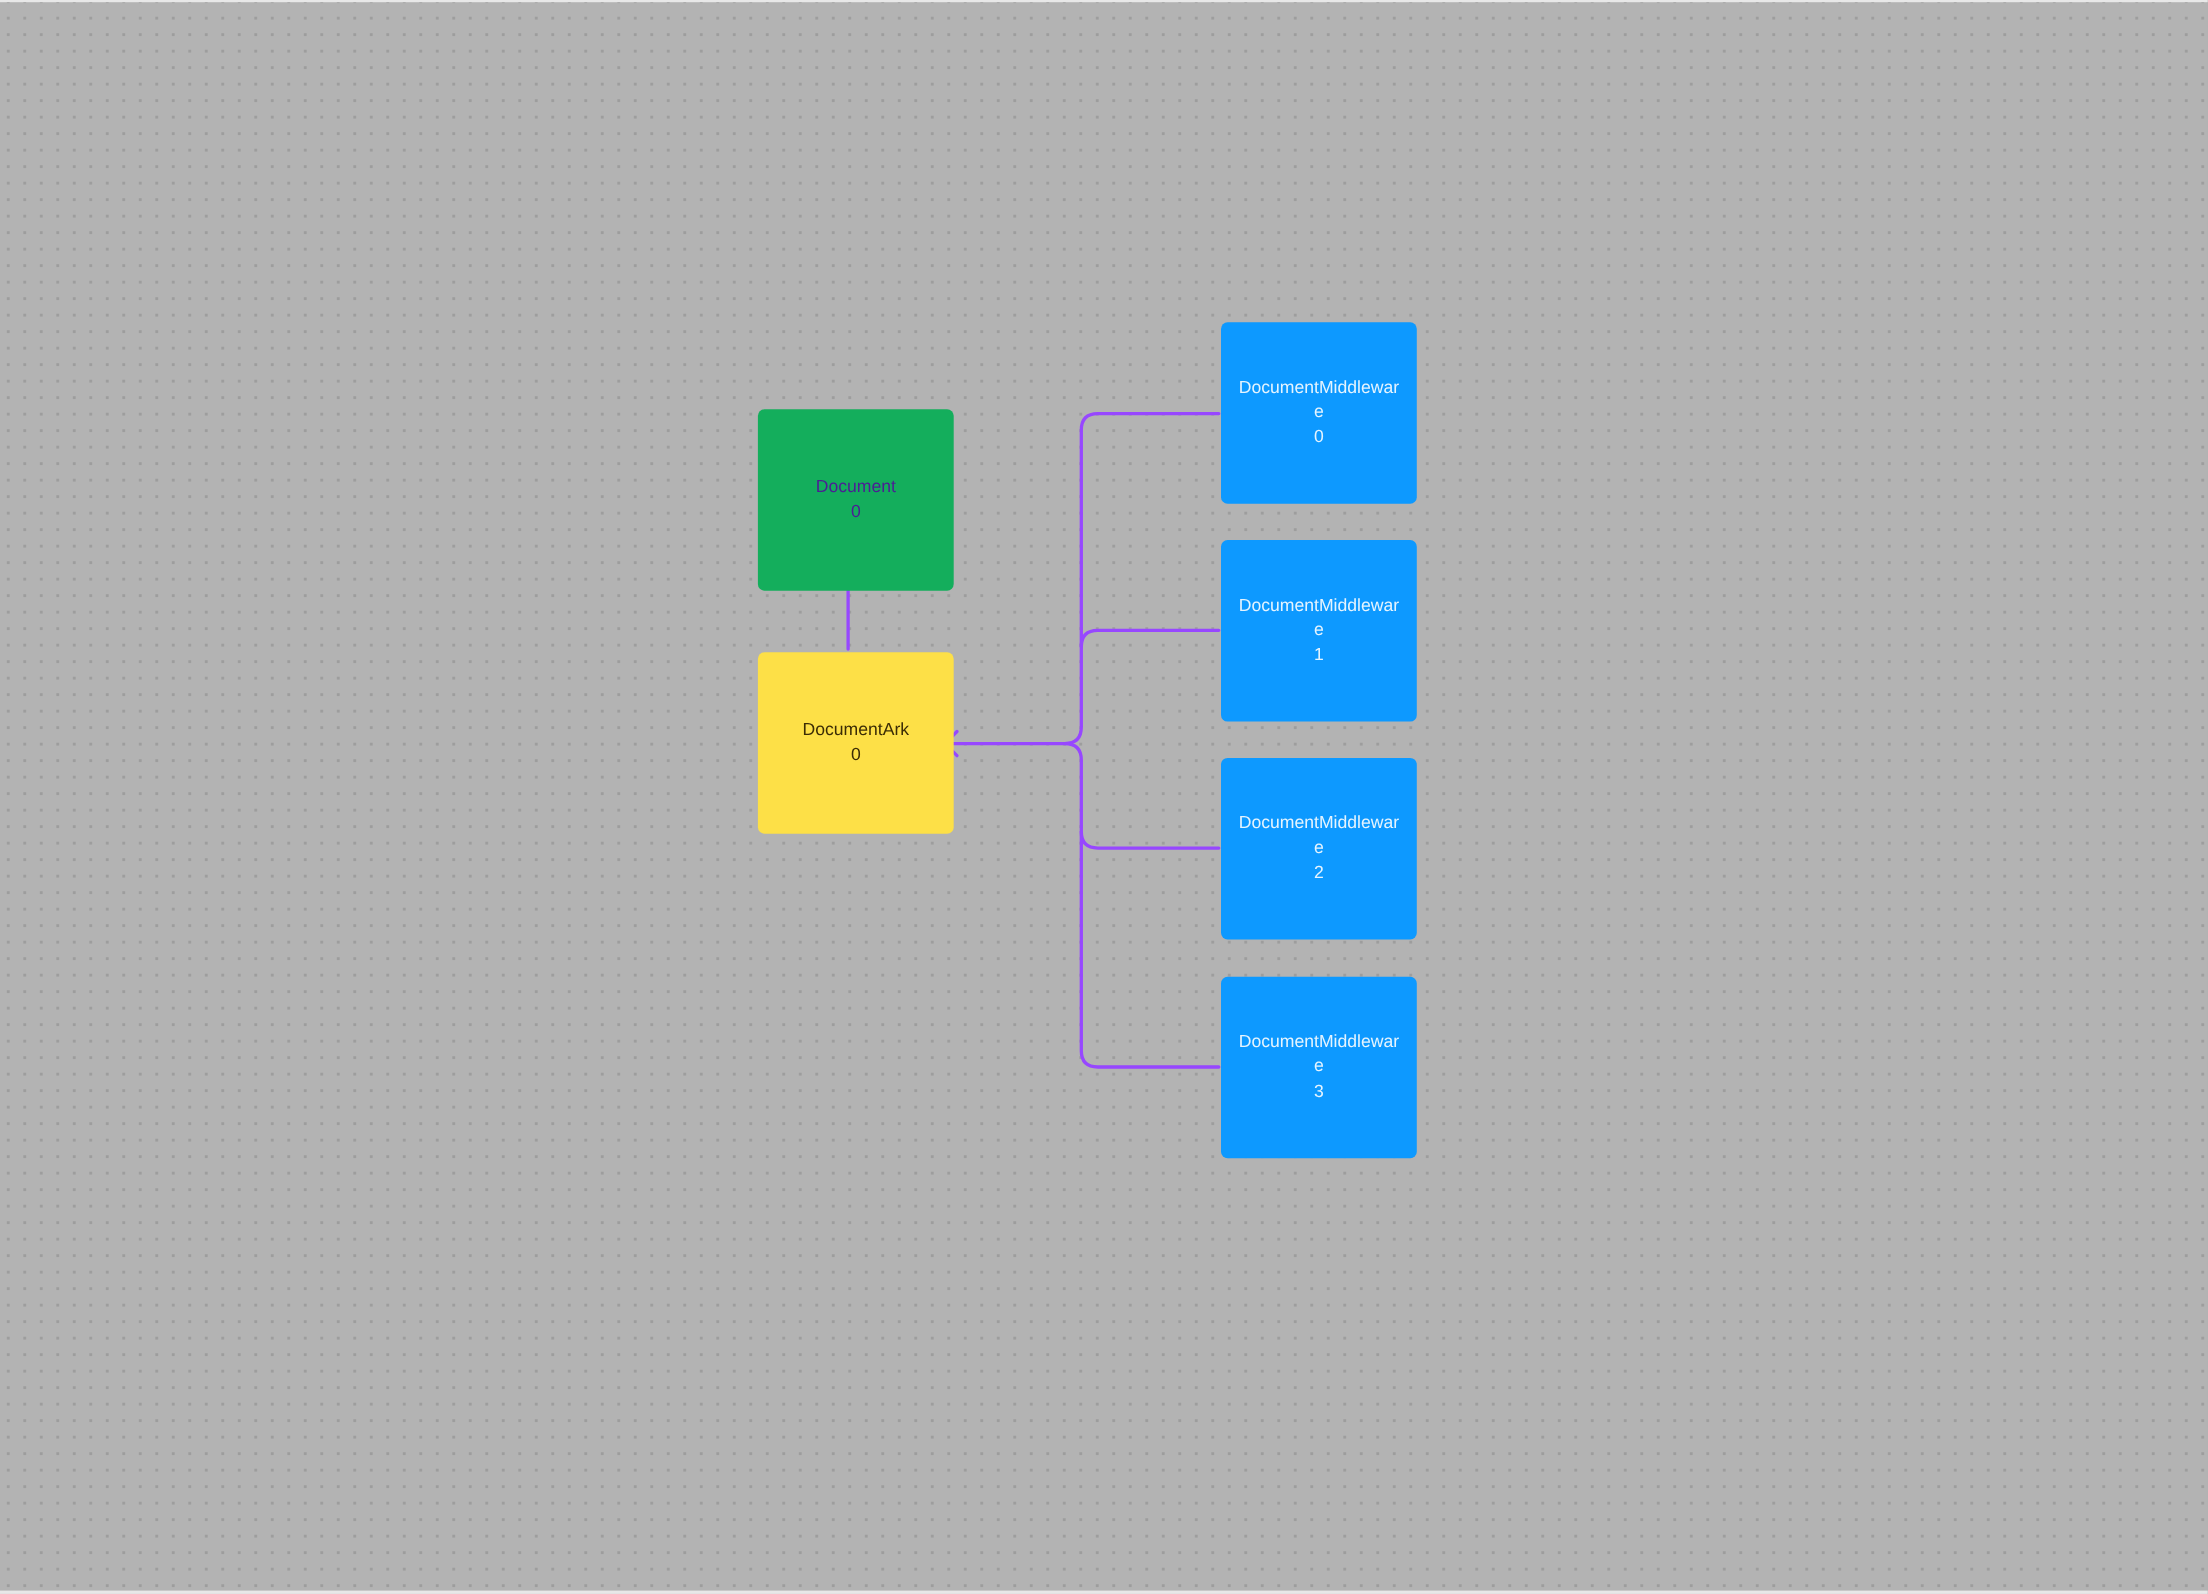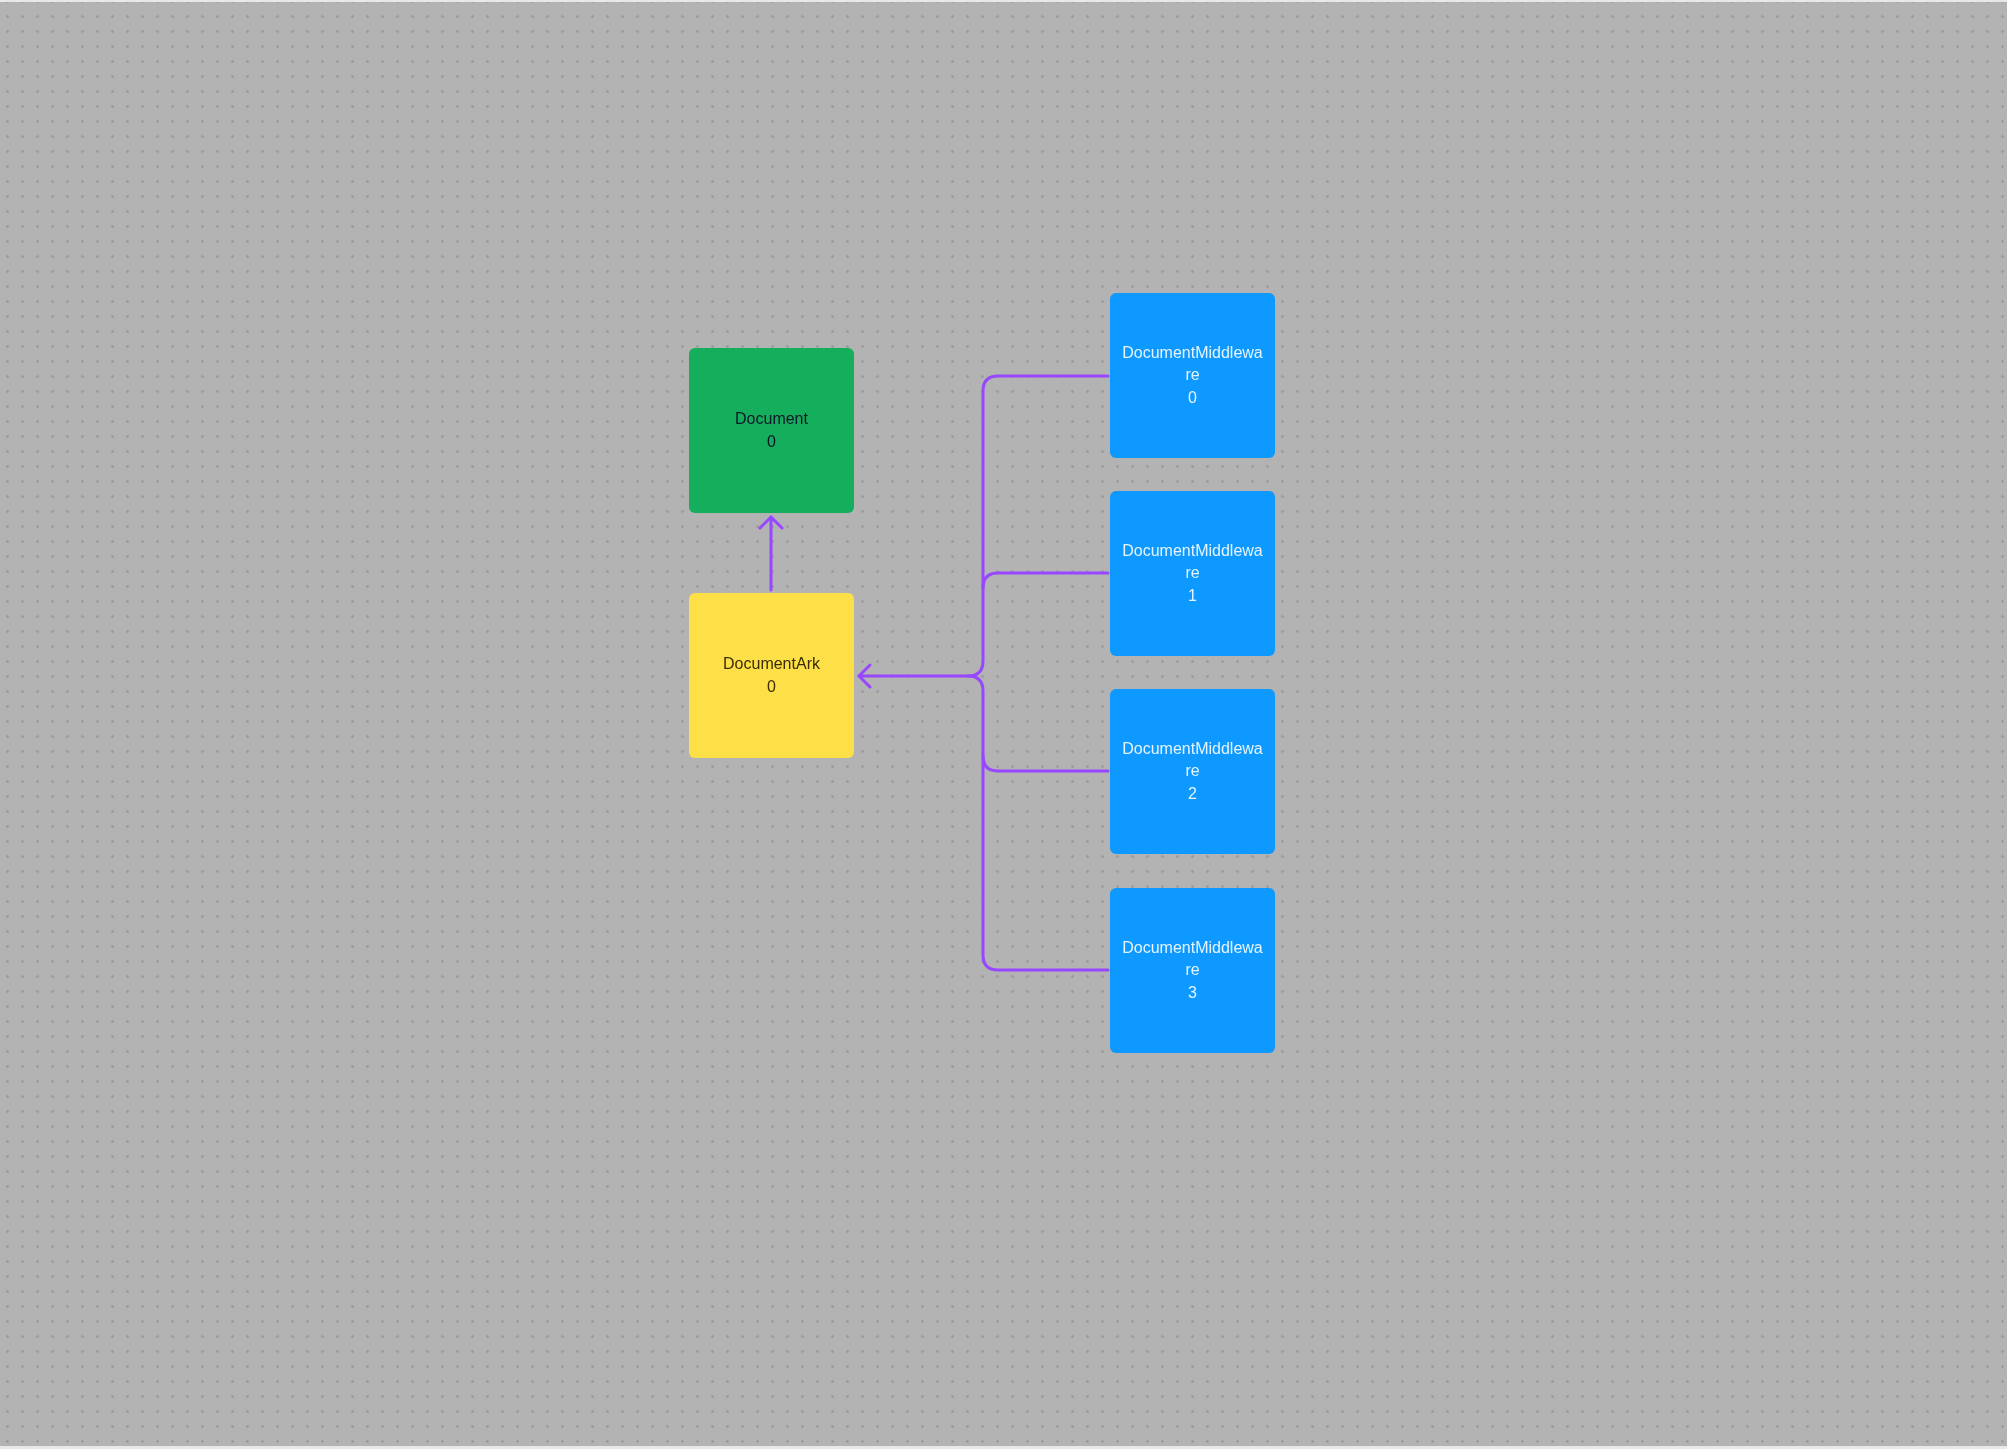"DocumentMiddleware" .node { width: 165px -> 178px }
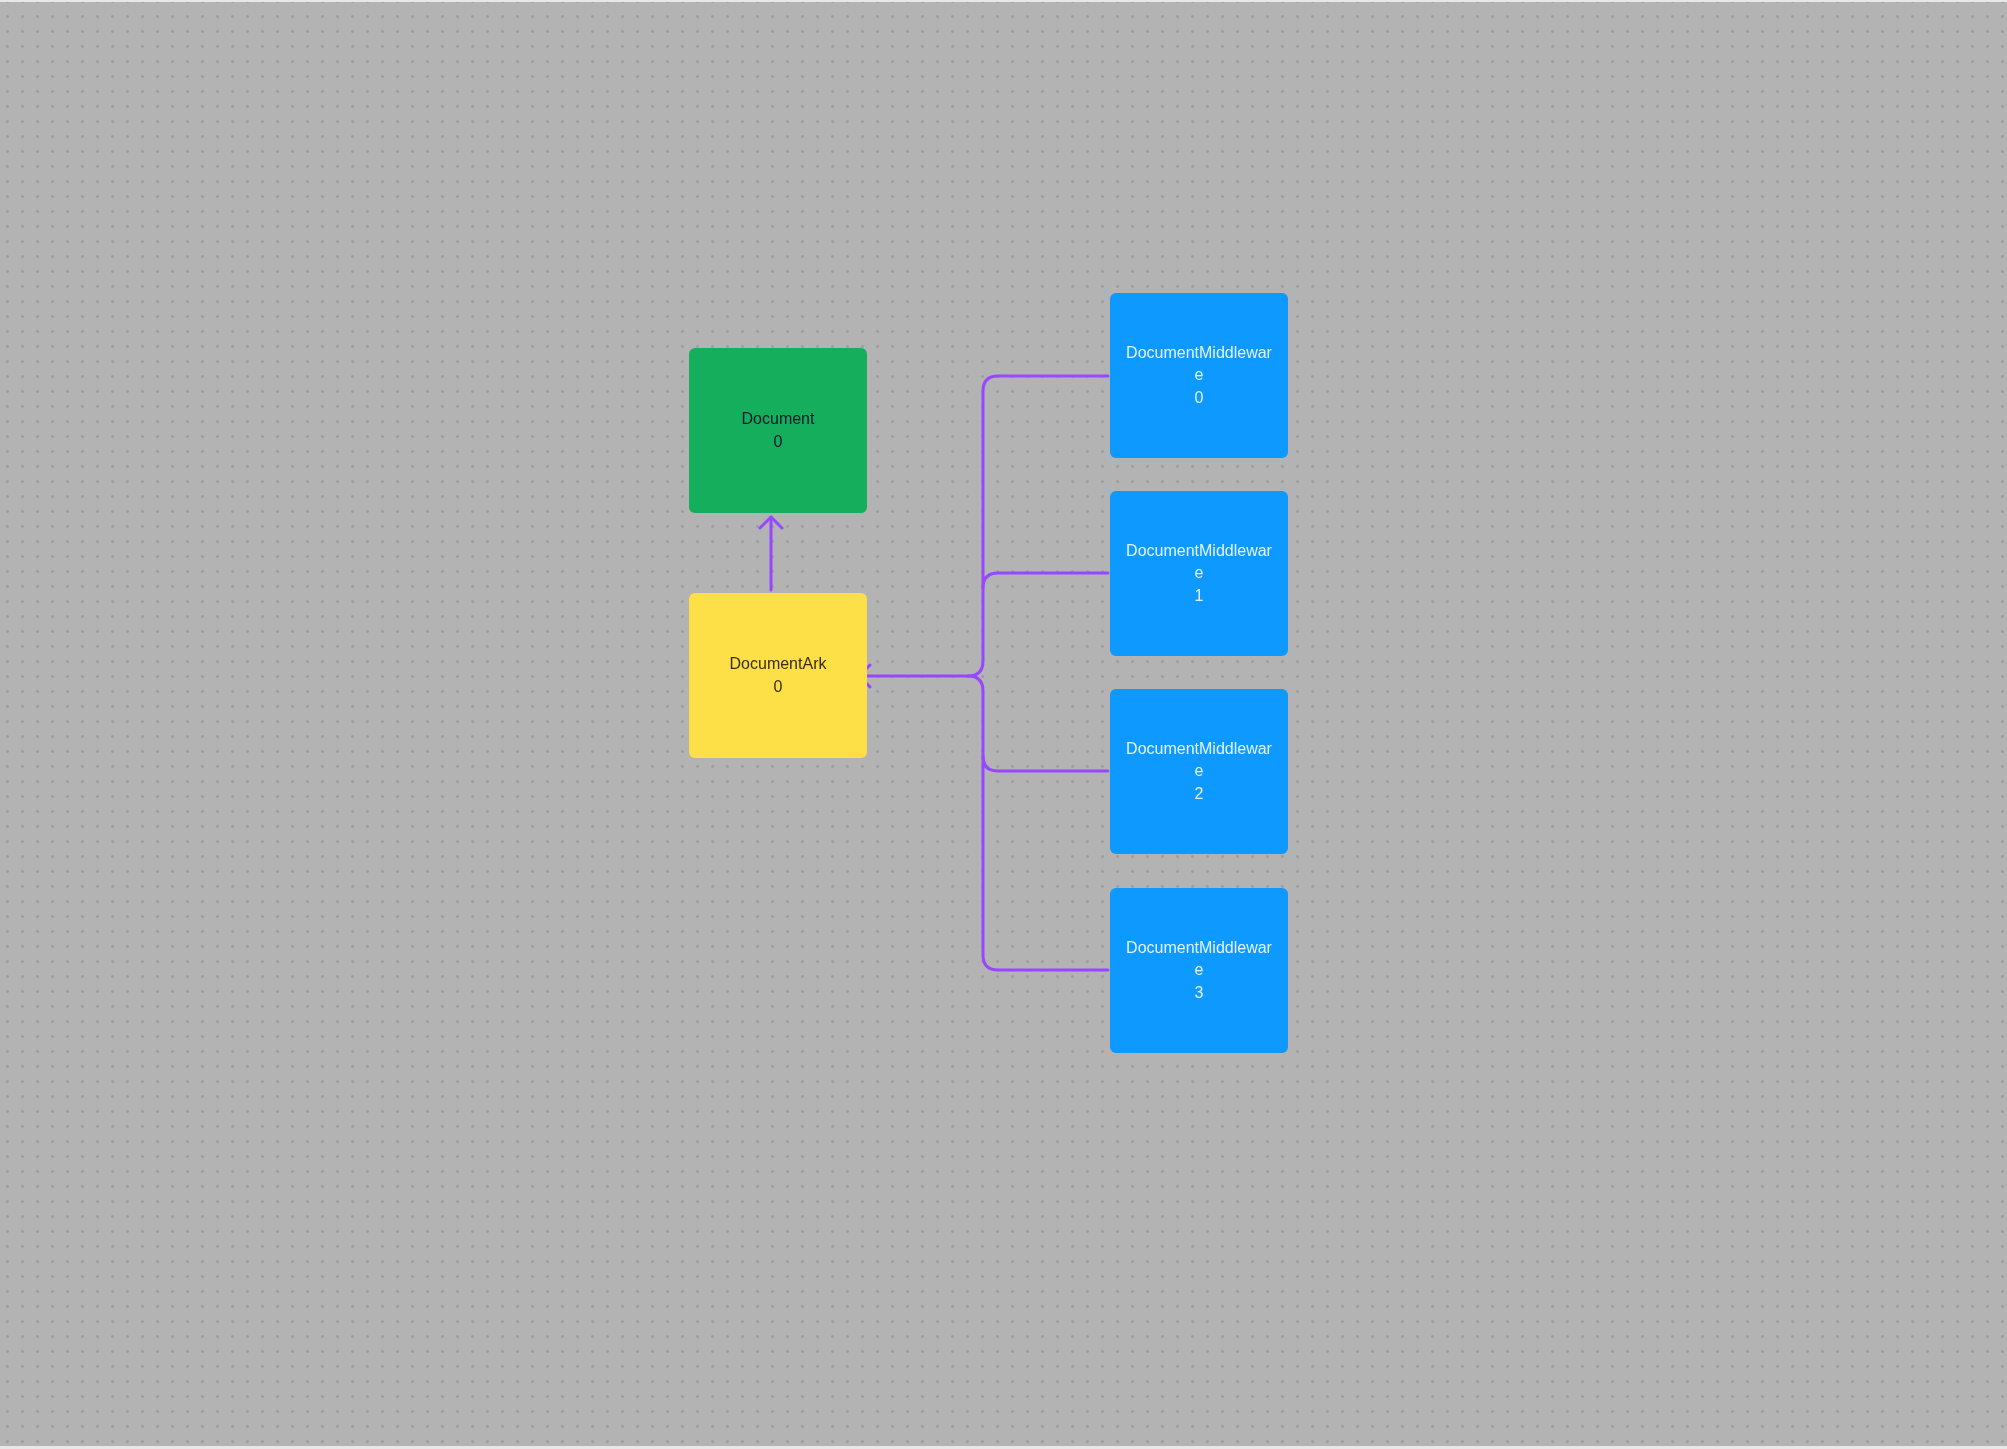"Document" .node-green { color: #0f172a -> #4c1d95; margin-top: none -> 24px }
